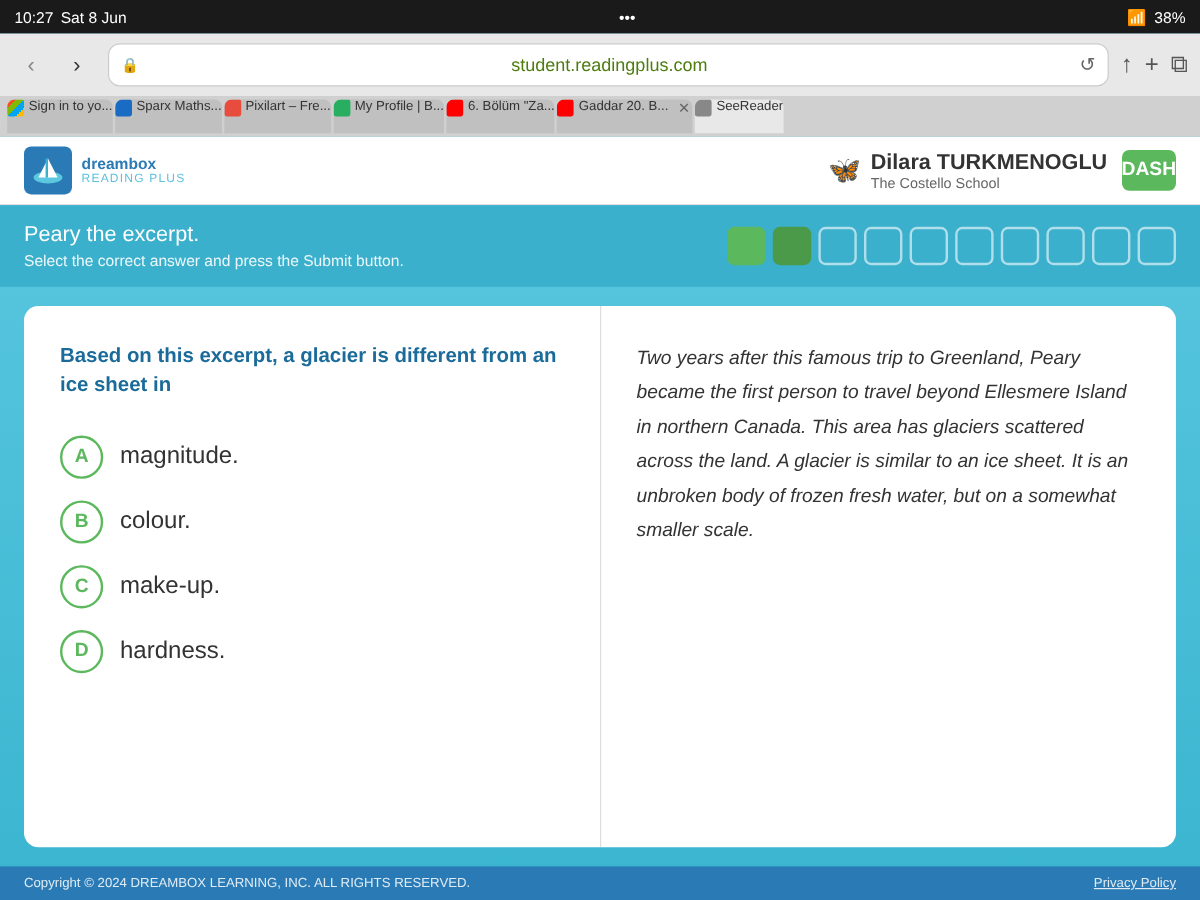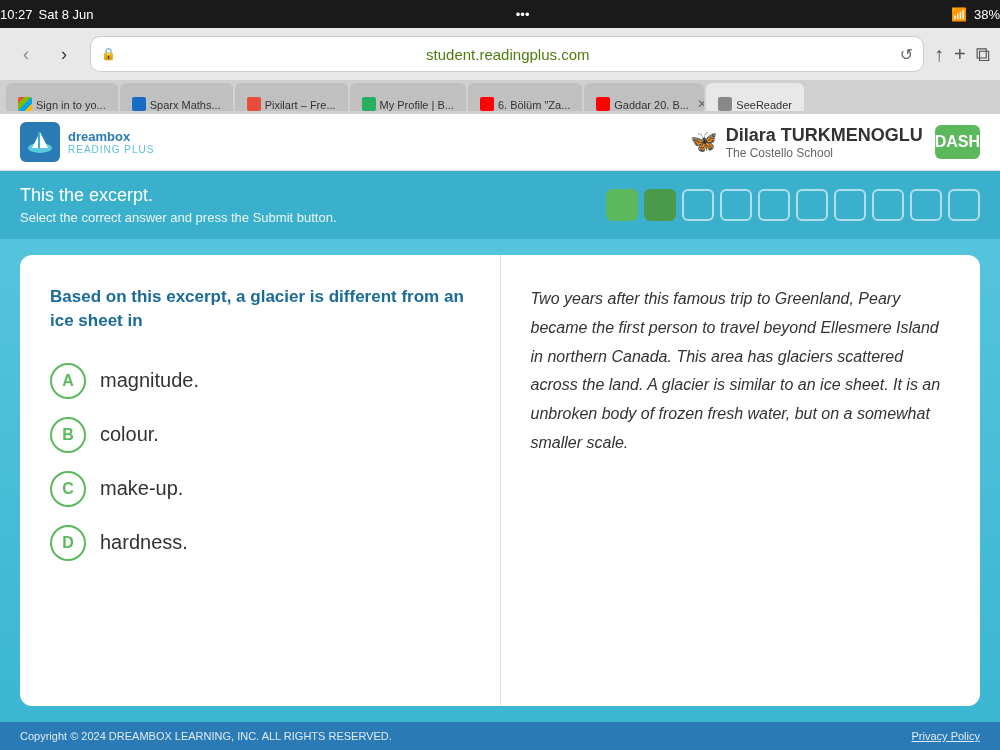"10:27" .status-bar { padding: 0 0 -> 0 12px }
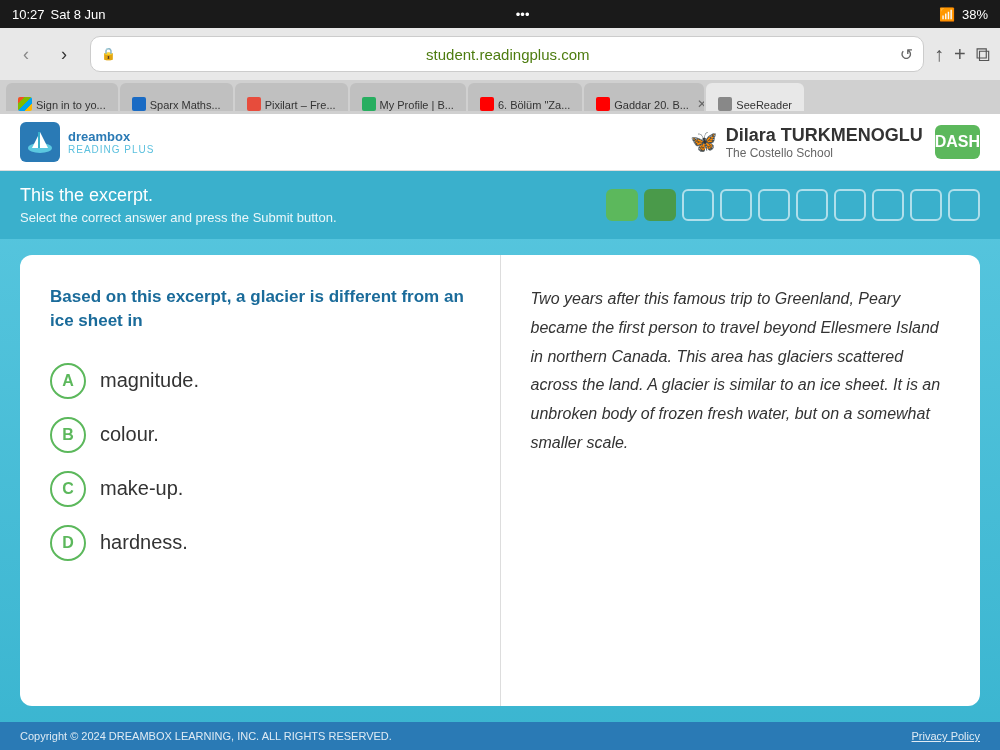"Sign in to yo..." .tab { align-items: flex-end -> flex-start; padding: 0 12px -> 0 0 }
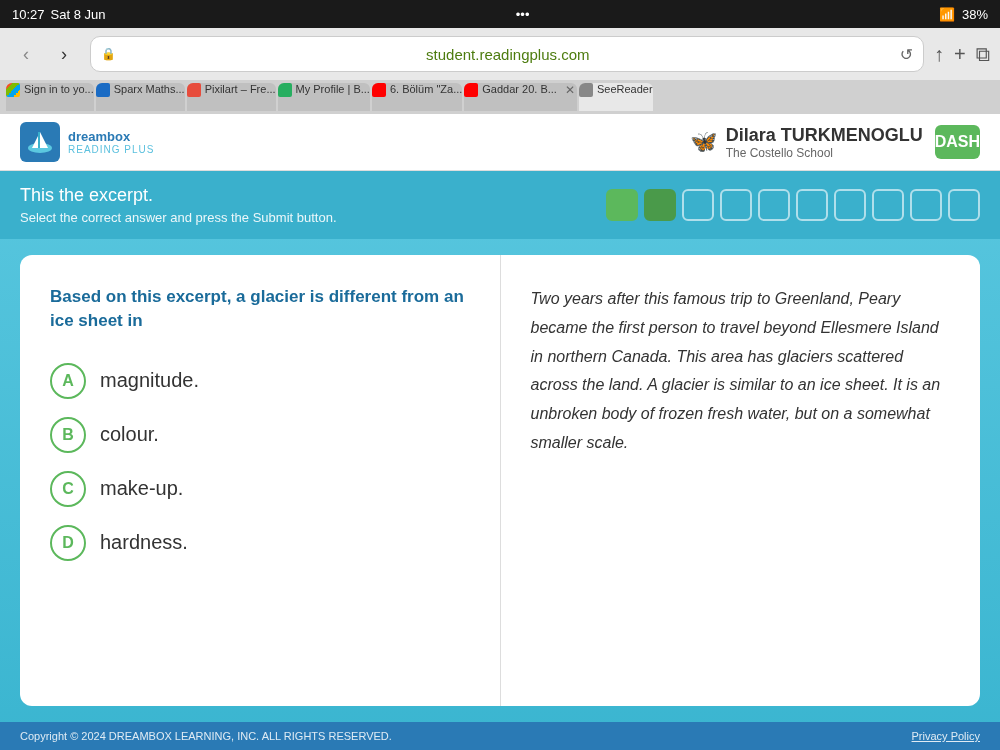"This the excerpt." div.question-title { text: This -> Peary }
